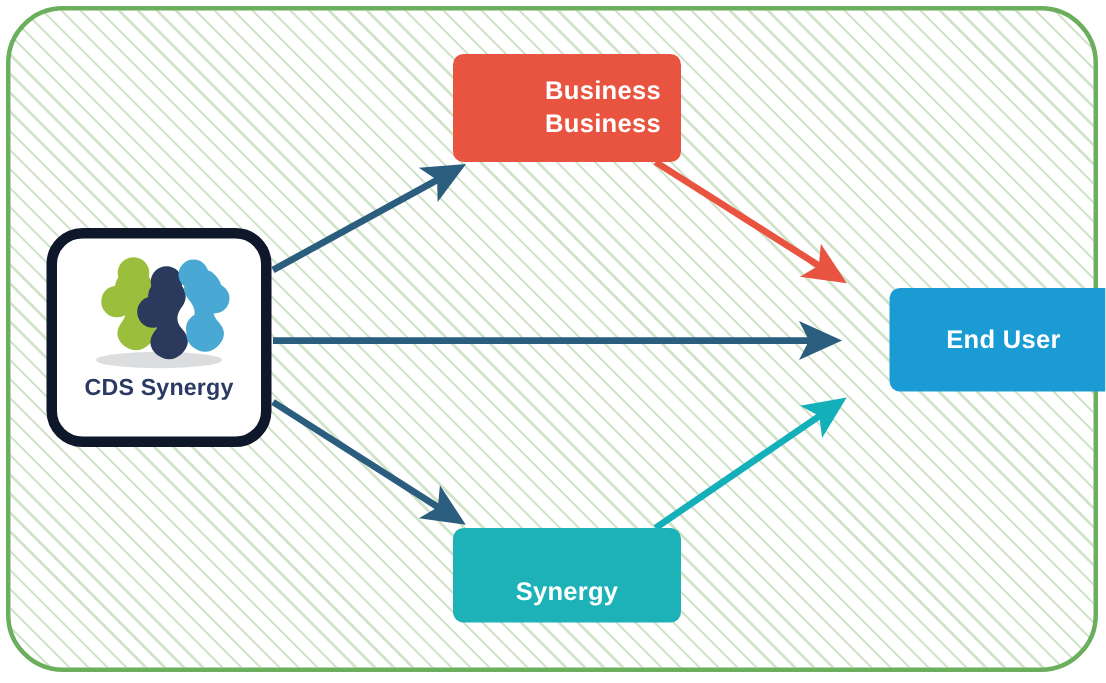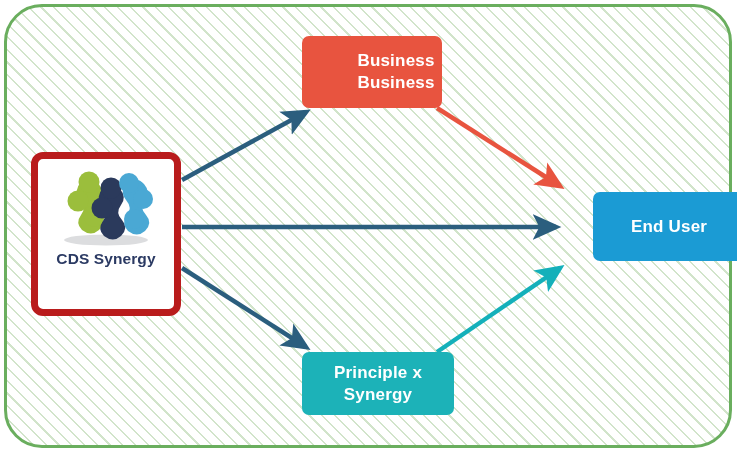"Business" #node-business-partner { width: 140px -> 152px }
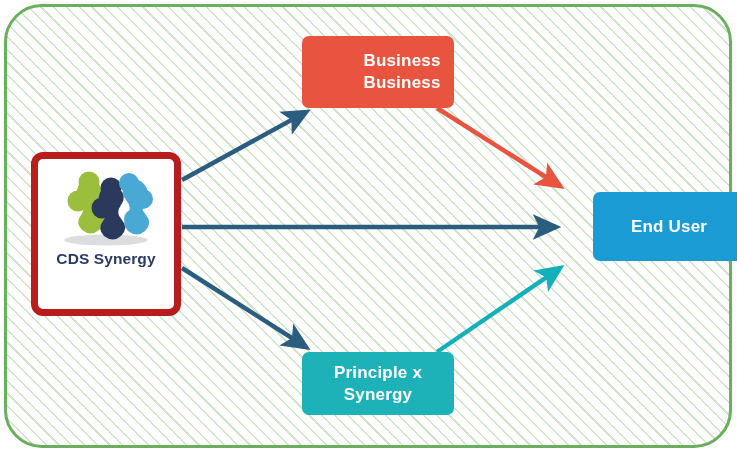"CDS Synergy" #node-cds-synergy { border: 7px solid #b91c1c -> 7px solid #0f172a; border-radius: 12px -> 24px; height: 164px -> 146px }
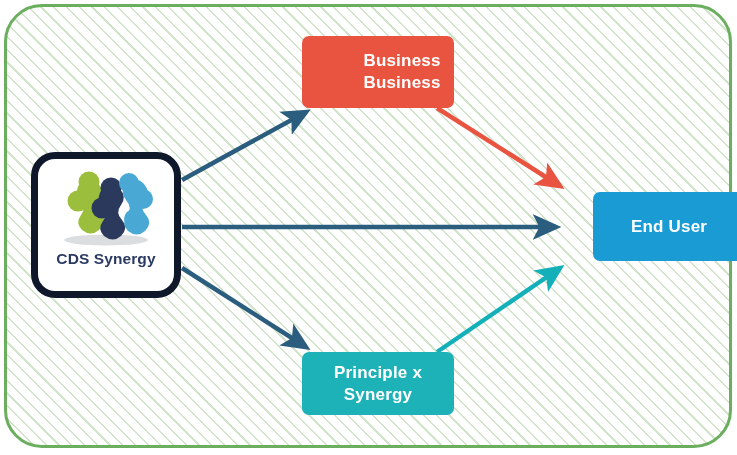"Principle x" span { html: <span>Principle x</span> -> none }
